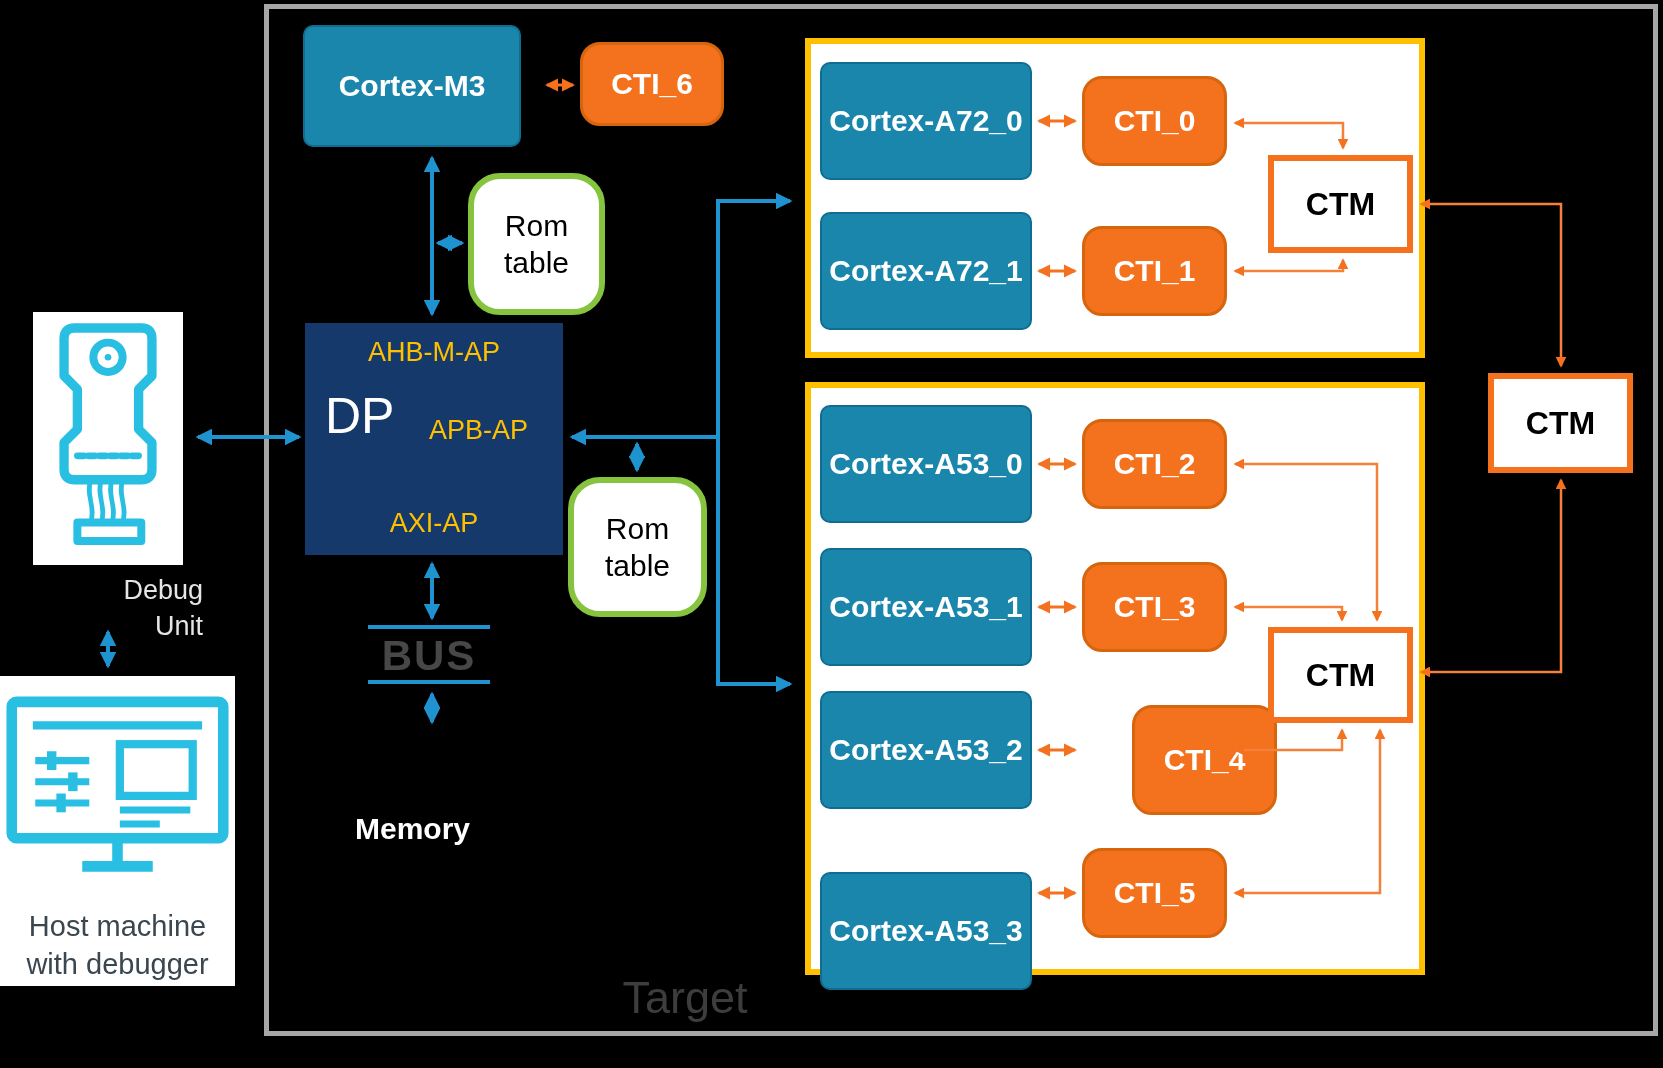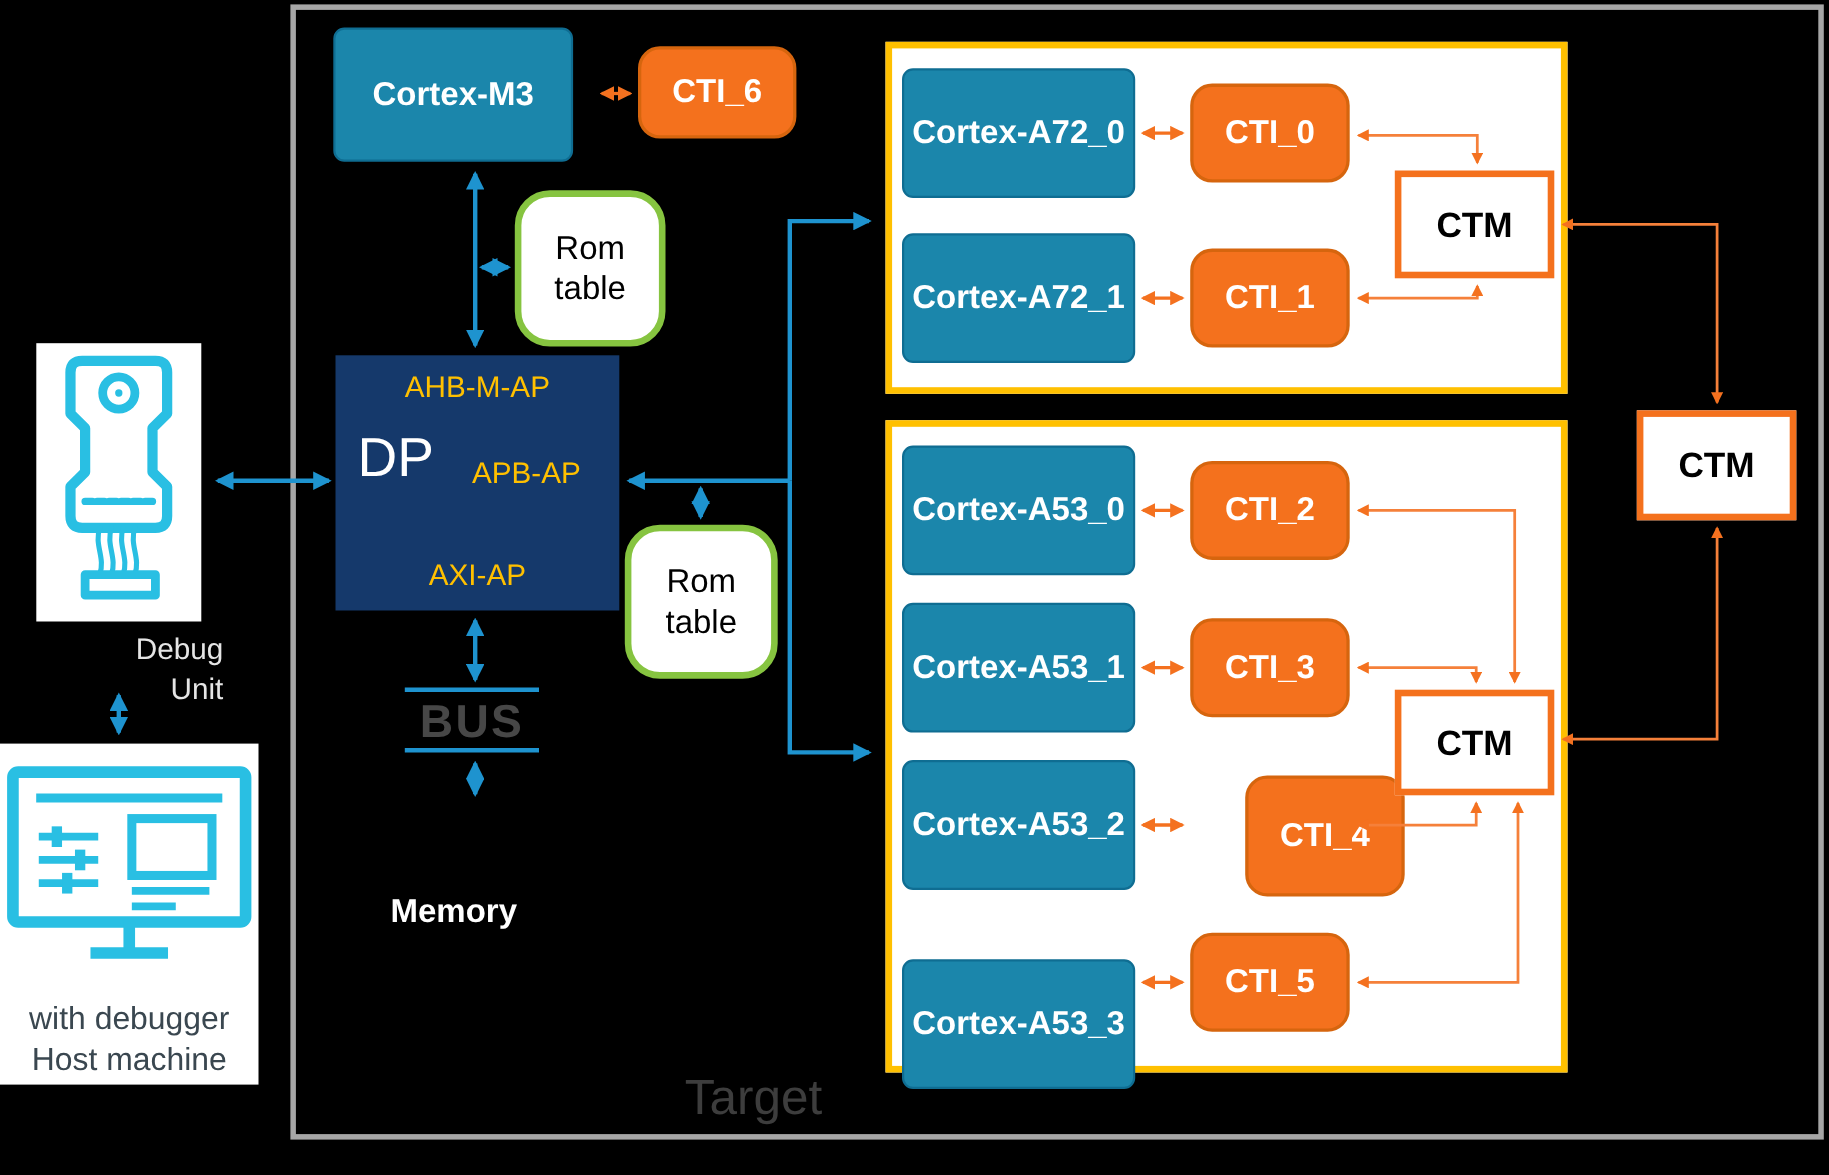"with debugger" span.line-span { order: before "Host machine" -> after "Host machine" }
